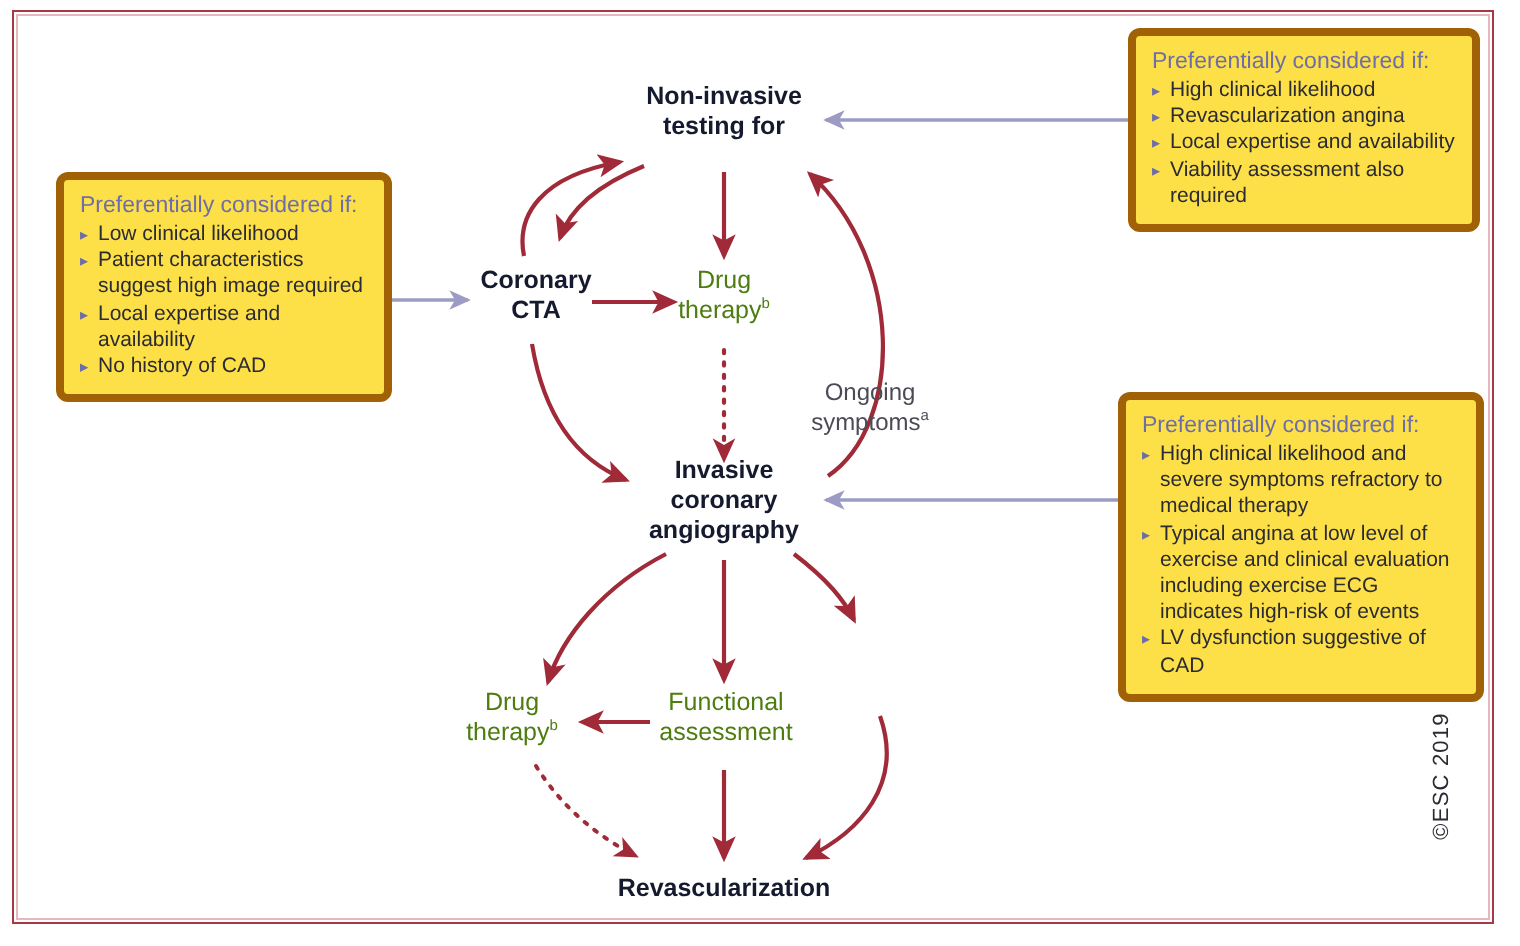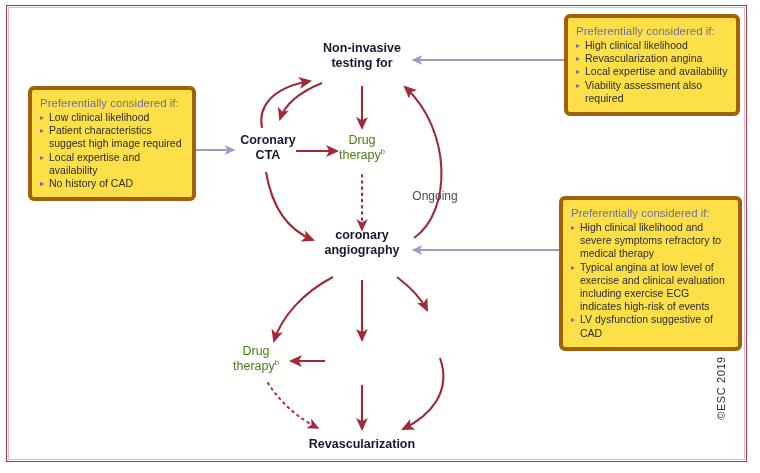"symptomsa" div { html: none -> <div><span>symptoms</span><sup>a</sup></div> }
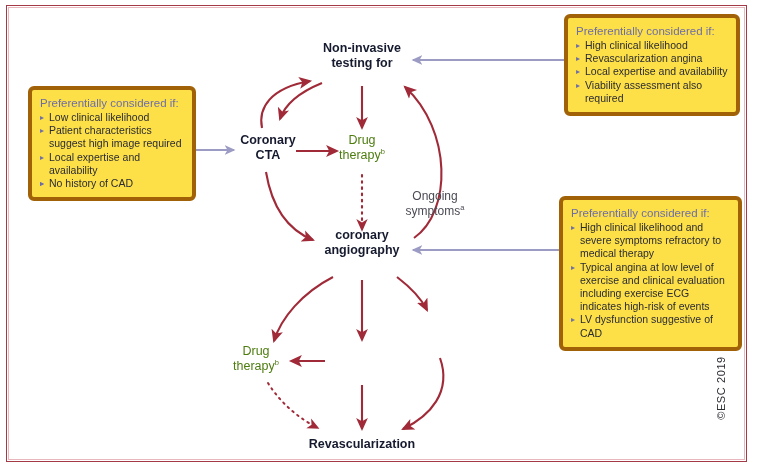"Invasive" div { html: none -> <div>Invasive</div> }
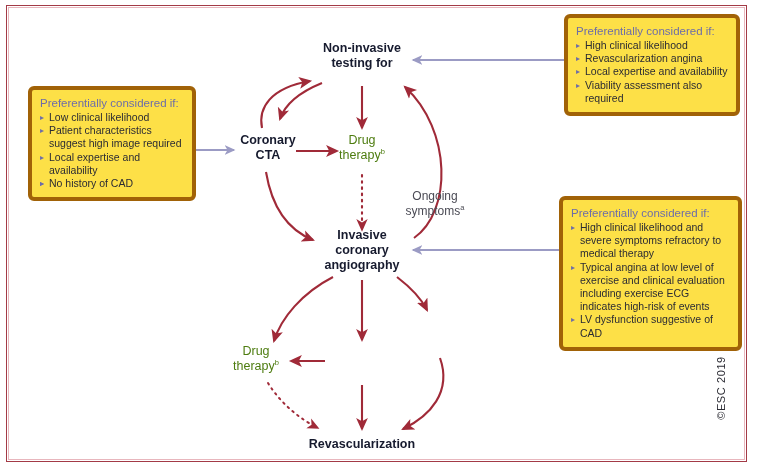"Functional" div.node { html: none -> <div> <div>Functional</div> <div>assessment</div> </div> }
